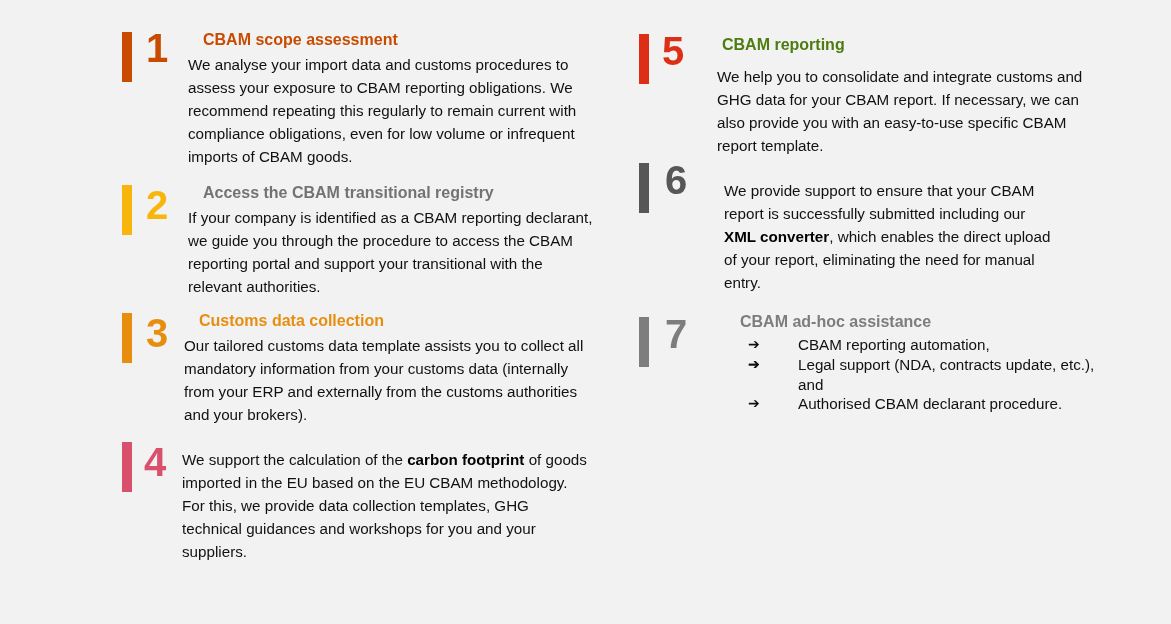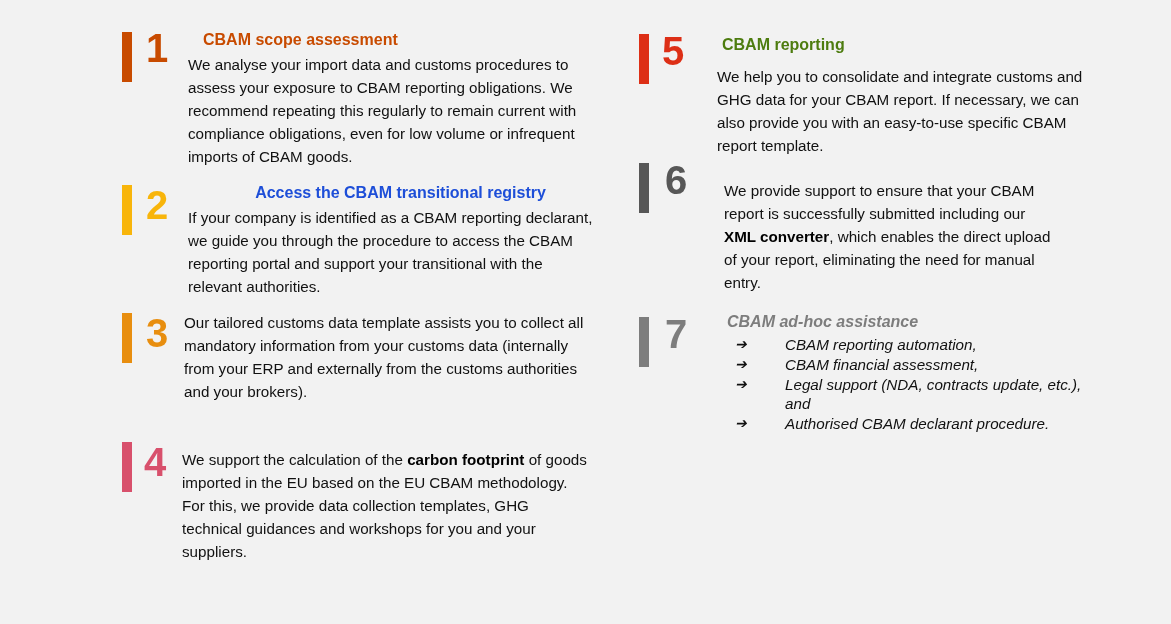"Access the CBAM transitional registry" h3.title { color: #1d4ed8 -> #737373; text-align: center -> none }
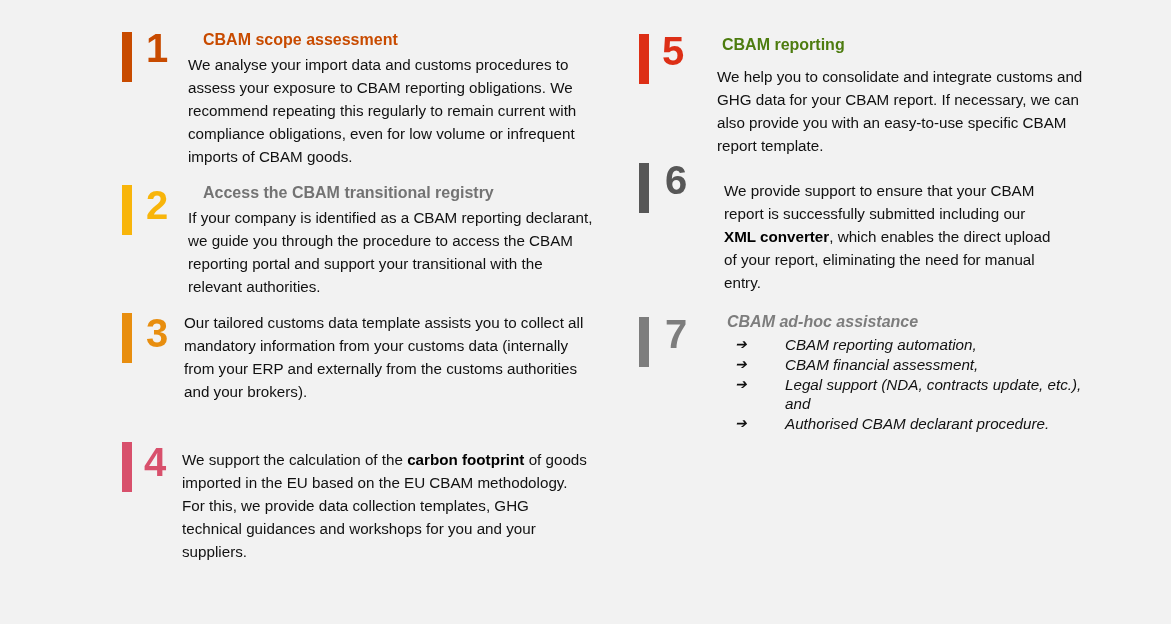"Customs data collection" h3.title { html: none -> <h3>Customs data collection</h3> }
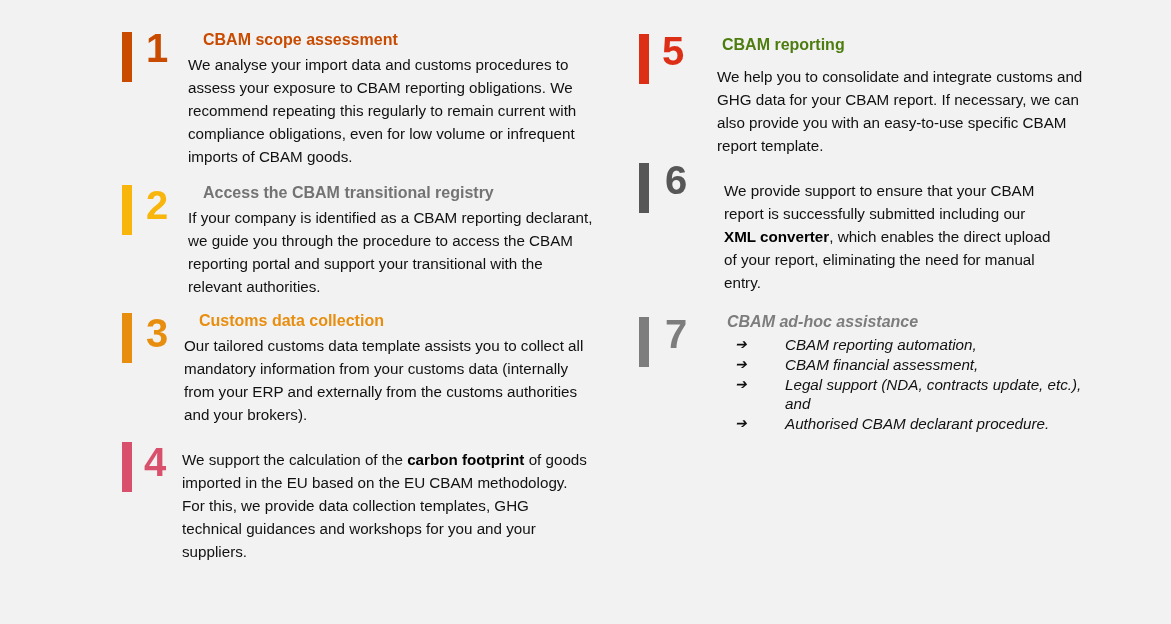"CBAM ad-hoc assistance" div.content { font-style: italic -> none; left: 73px -> 86px }
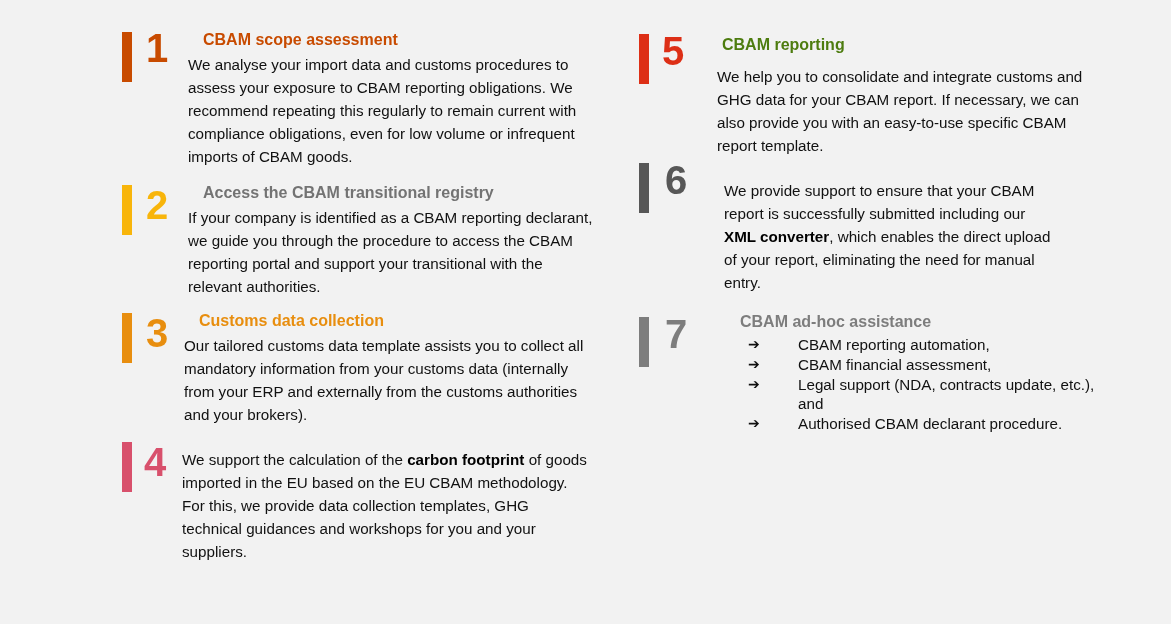"CBAM financial assessment," span { html: <span>CBAM financial assessment,</span> -> none }
